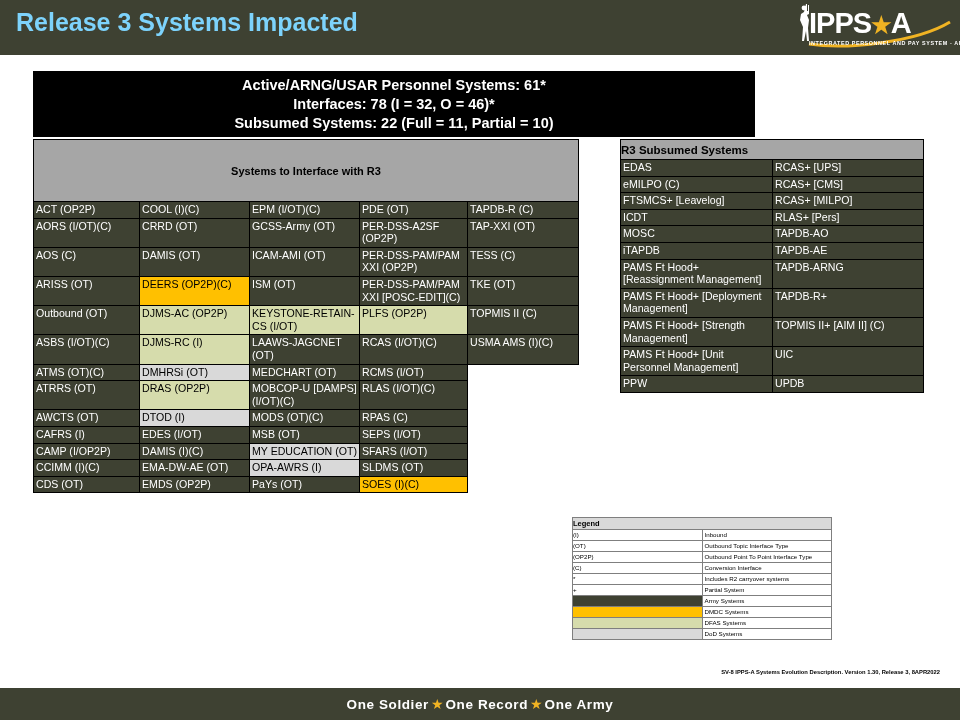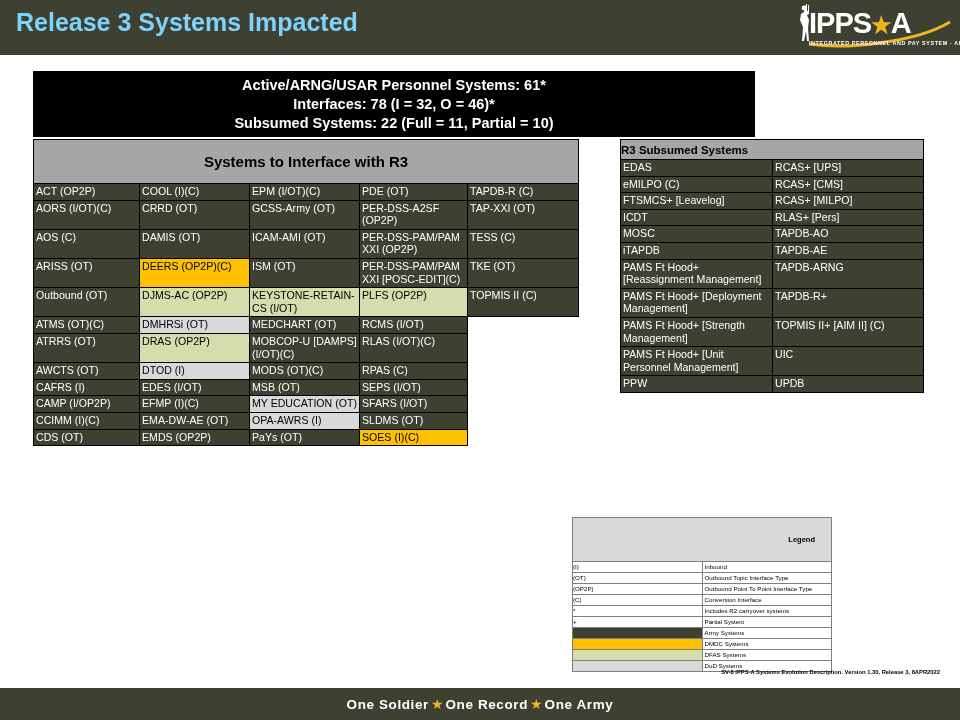"Systems to Interface with R3" #left-table th.group-head { font-size: 15px -> 11px; padding: 8px -> 17px }
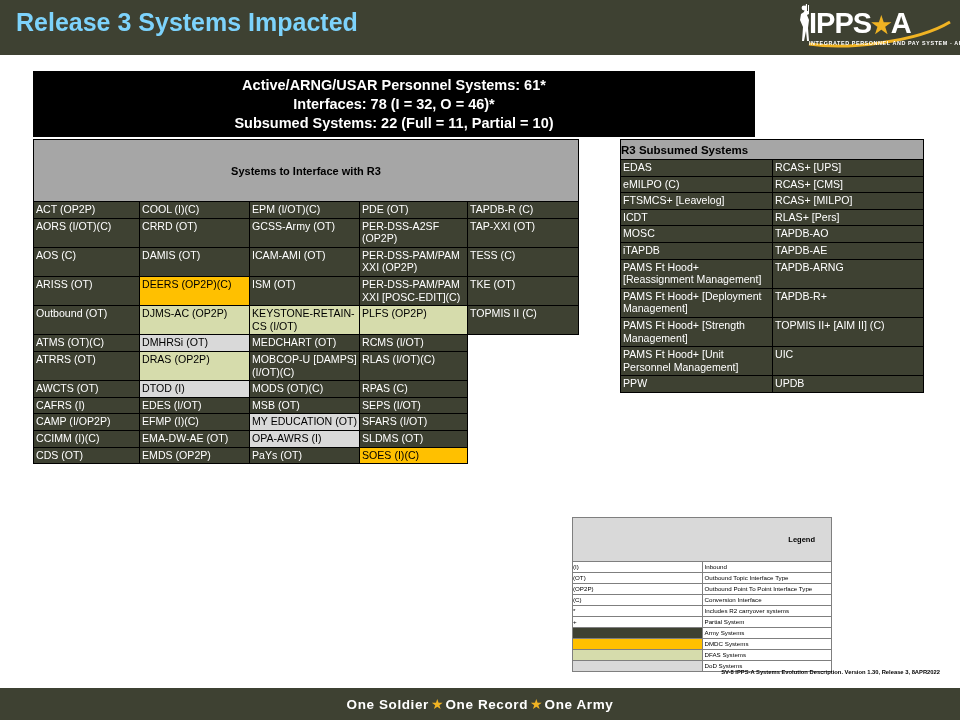"ASBS (I/OT)(C)" tr { html: none -> <tr> <td>ASBS (I/OT)(C)</td> <td>DJMS-RC (I)</td> <td>LAAWS-JAGCNET (OT)</td> <td>RCAS (I/OT)(C)</td> <td>USMA AMS (I)(C)</td> </tr> }
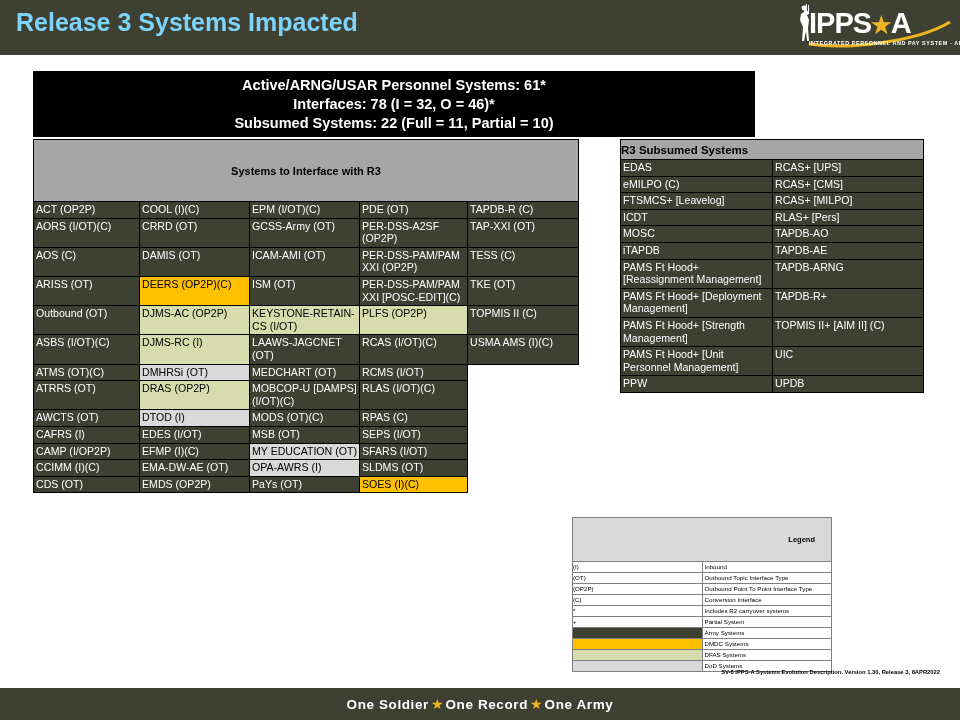"EFMP (I)(C)" td { text: EFMP -> DAMIS }
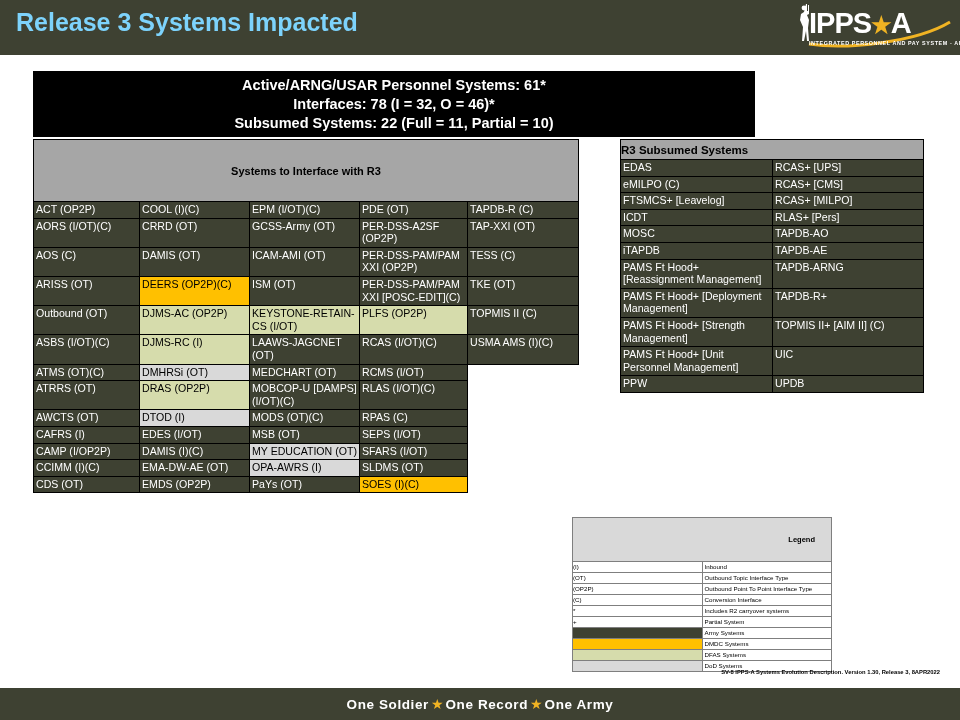"Legend" #legend th { padding: 16px -> 0; text-align: right -> left }
